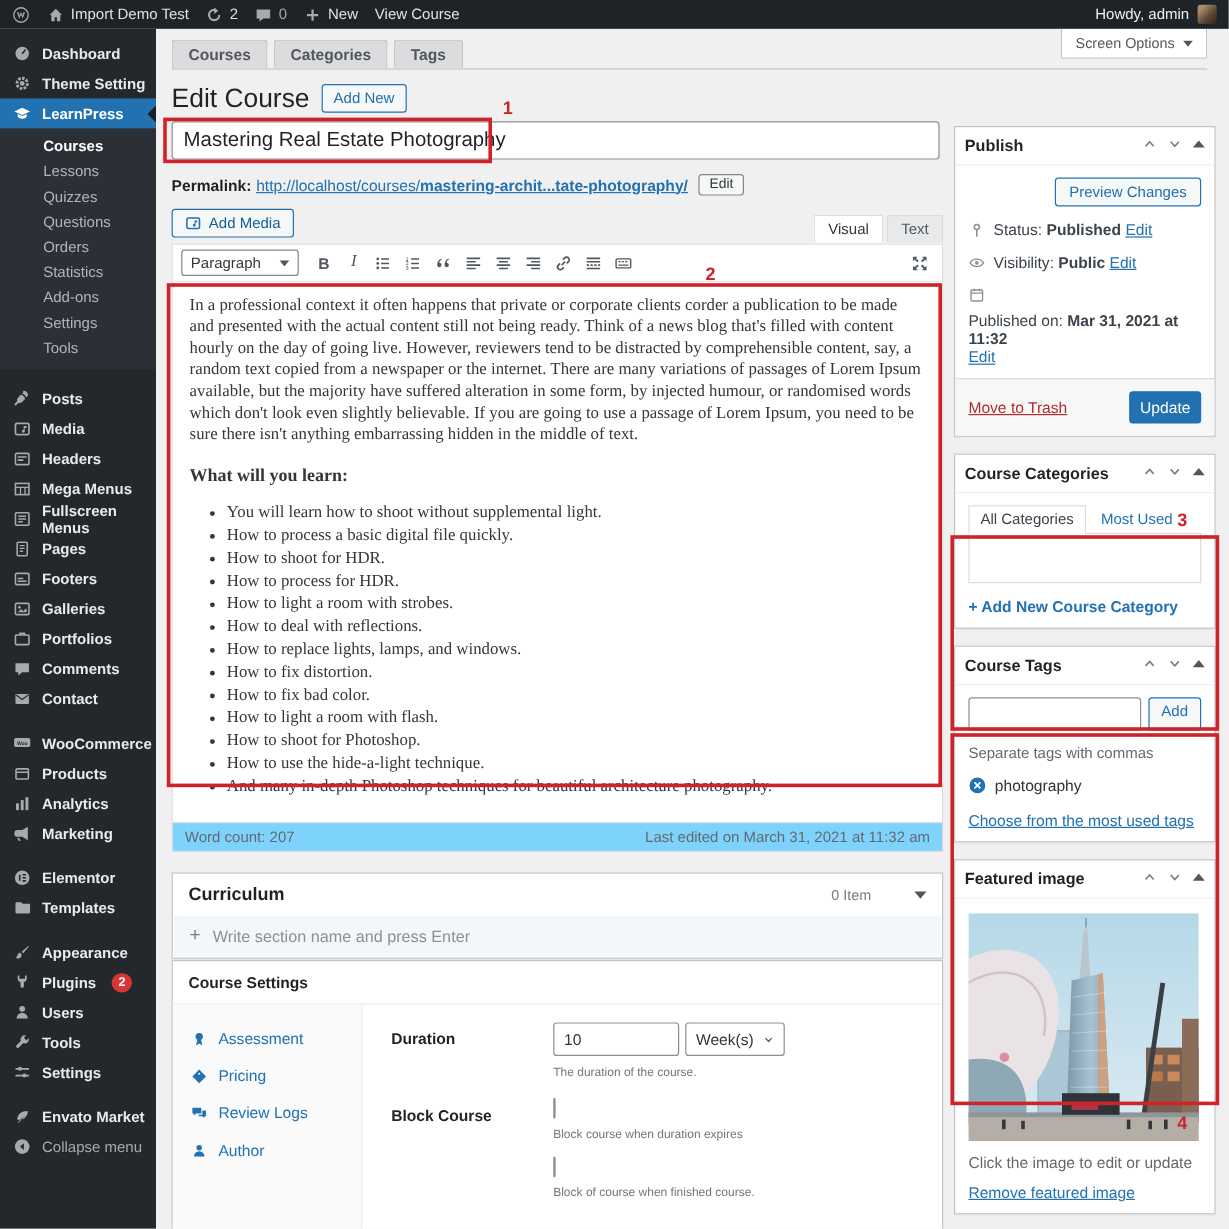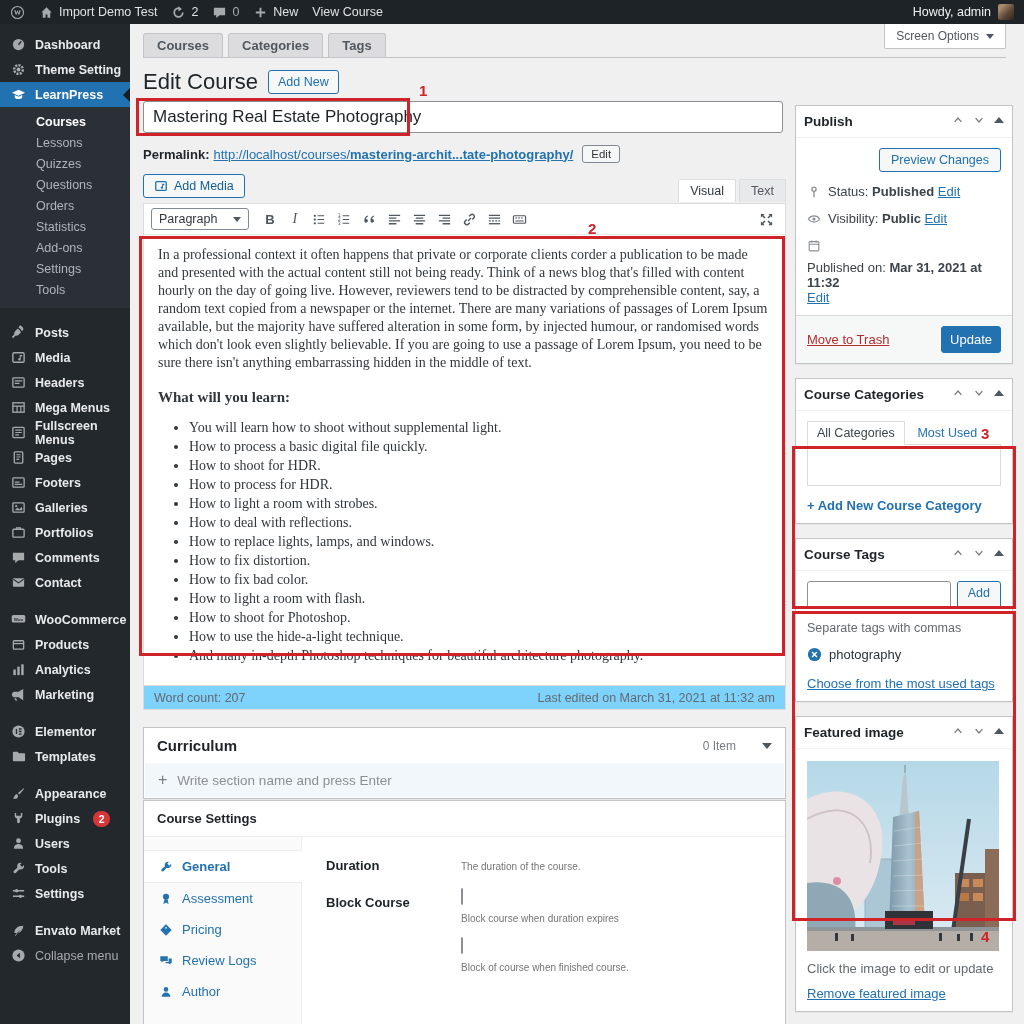"0 Item" .cur-count { margin-right: 16px -> 26px }
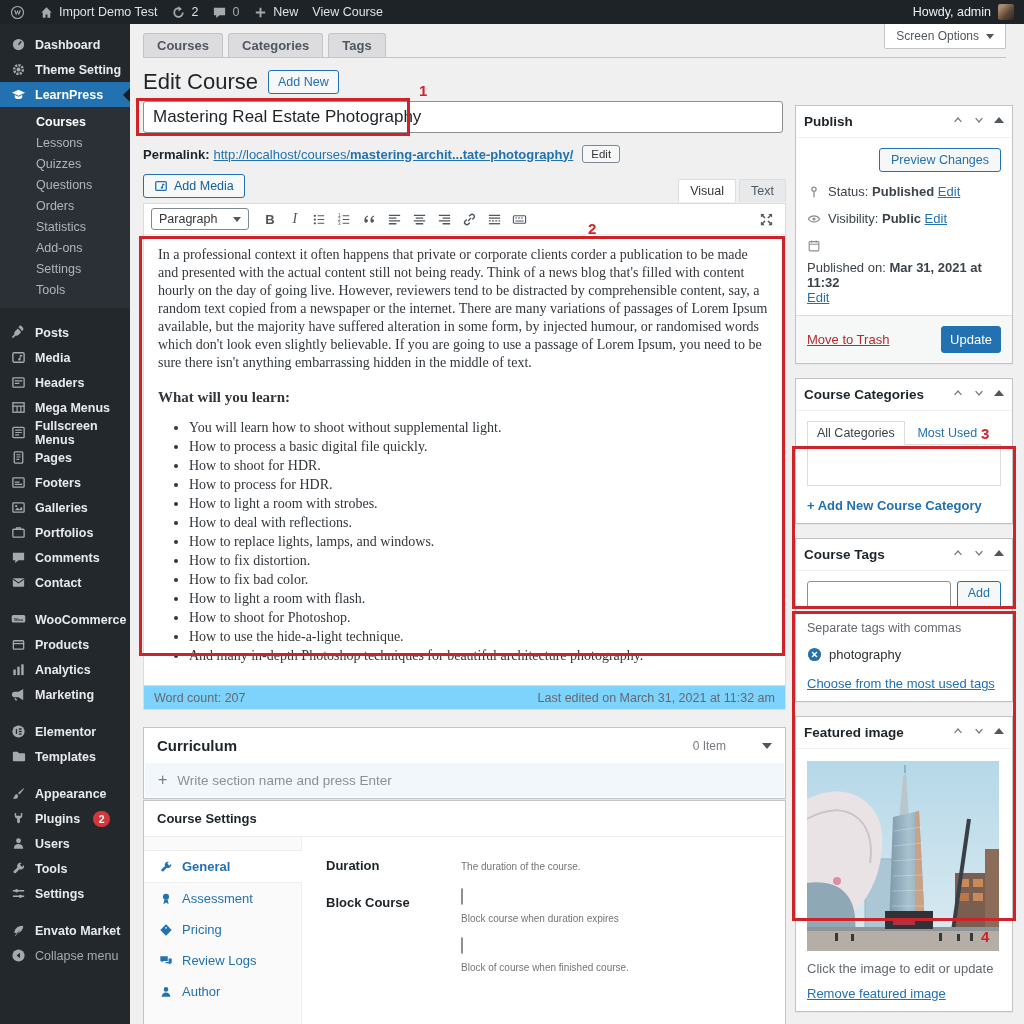"General" div.stab { html: <div> <span> <svg> <path></path> </svg> </span> <span>General</span> </div> -> none }
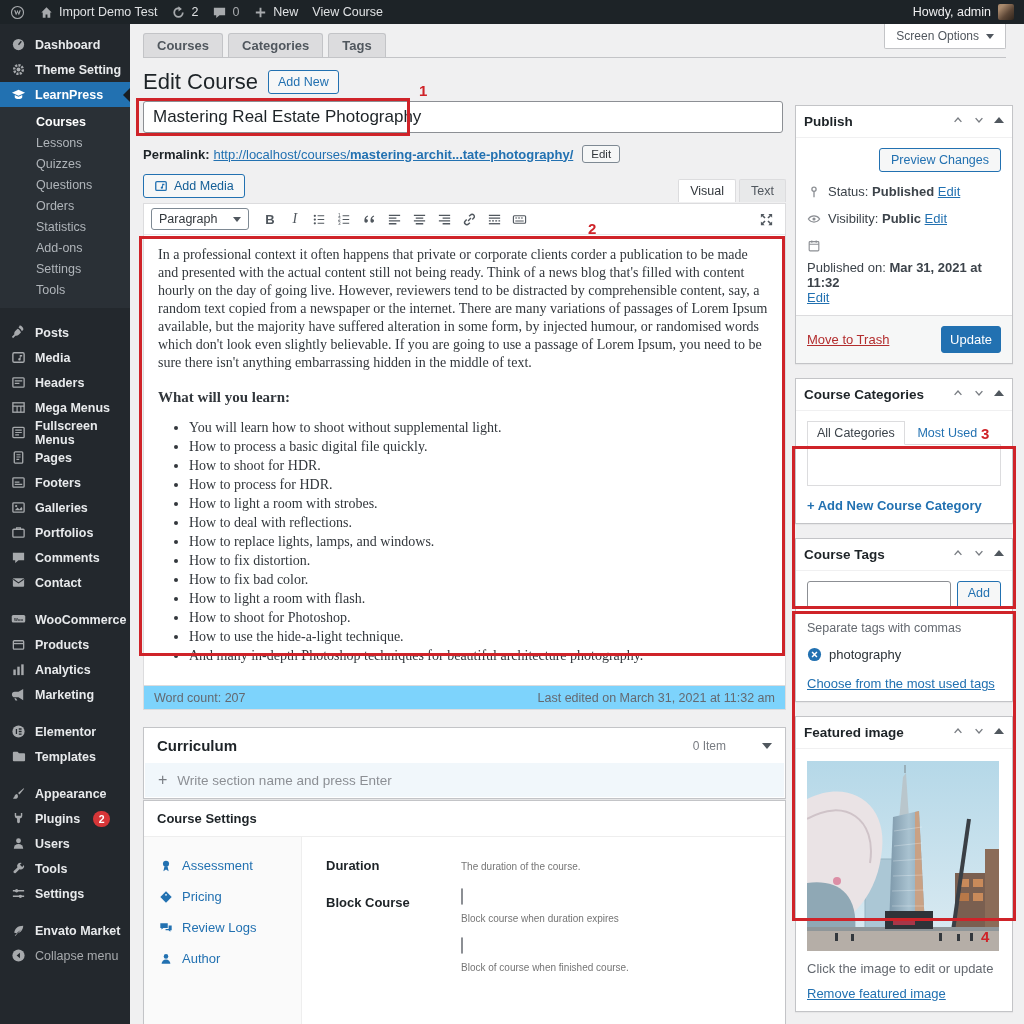"10" span { html: none -> <span> <span>10</span> <span> <span>Week(s)</span> <span> <svg> <path></path> </svg> </span> </span> </span> }
